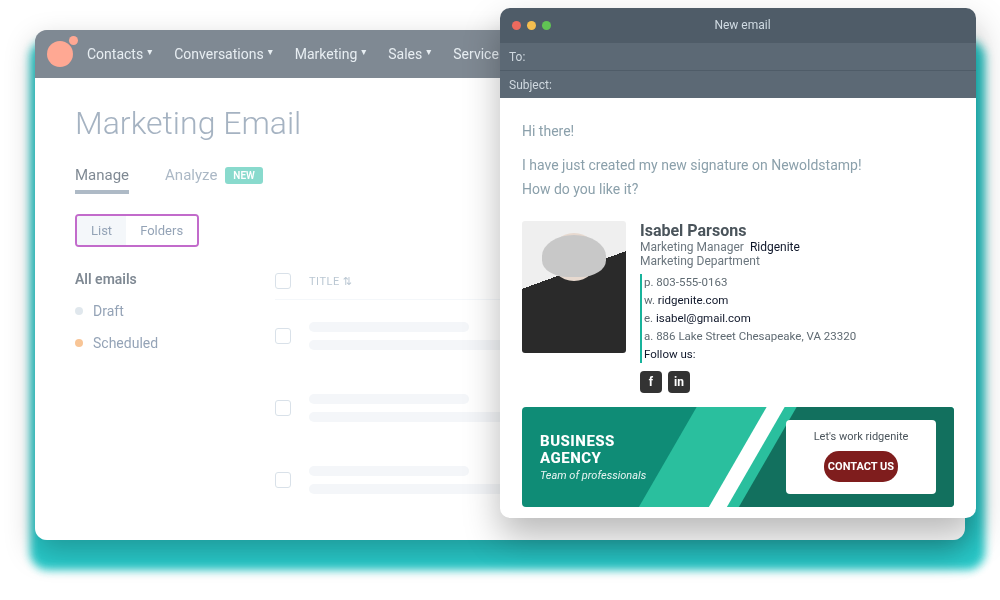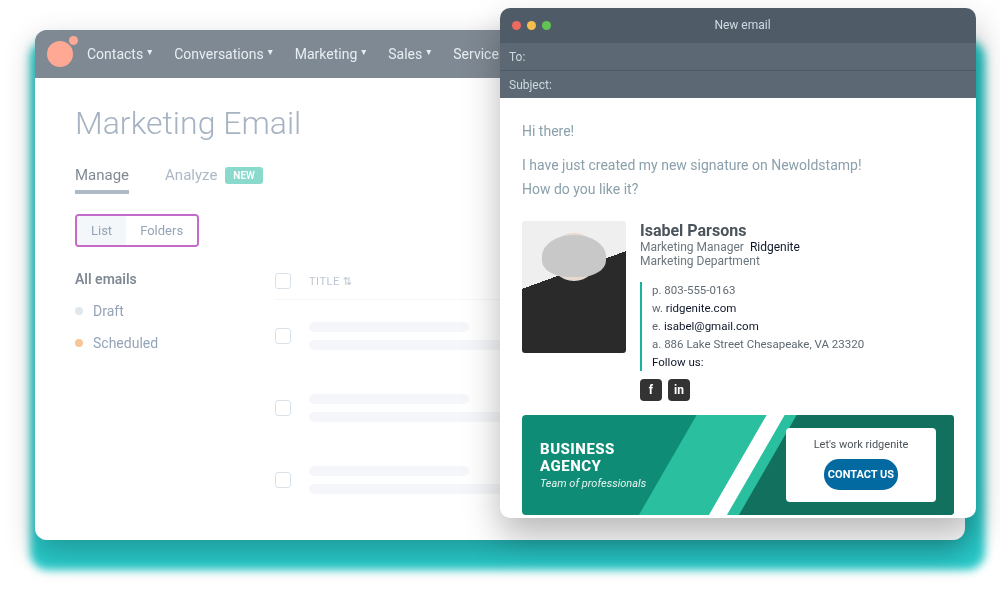"p. 803-555-0163" .sig-detail { margin-top: 14px -> 6px; padding-left: 10px -> 2px }
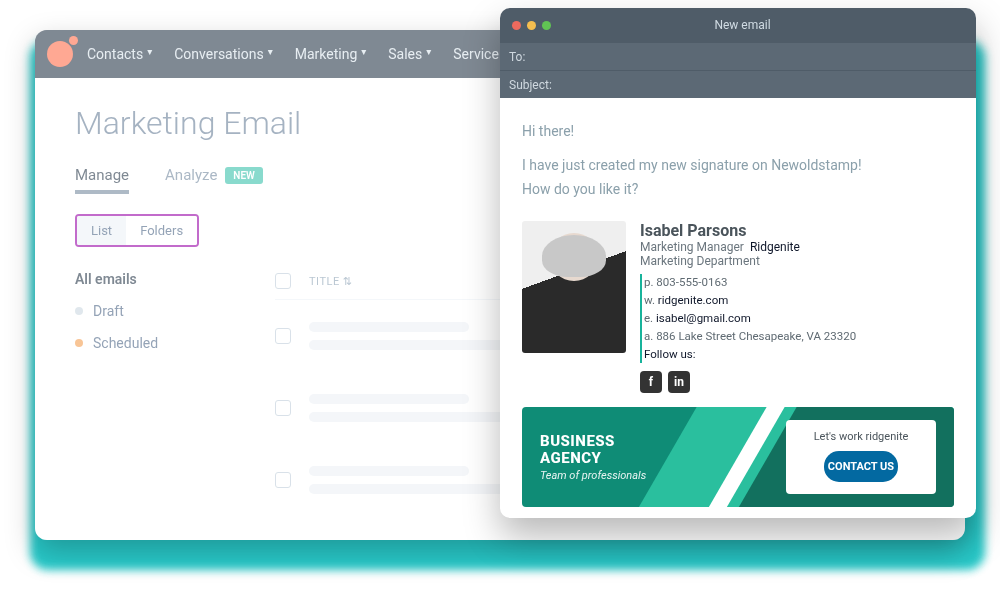"CONTACT US" .ban-btn { background: #0369a1 -> #7f1d1d }
